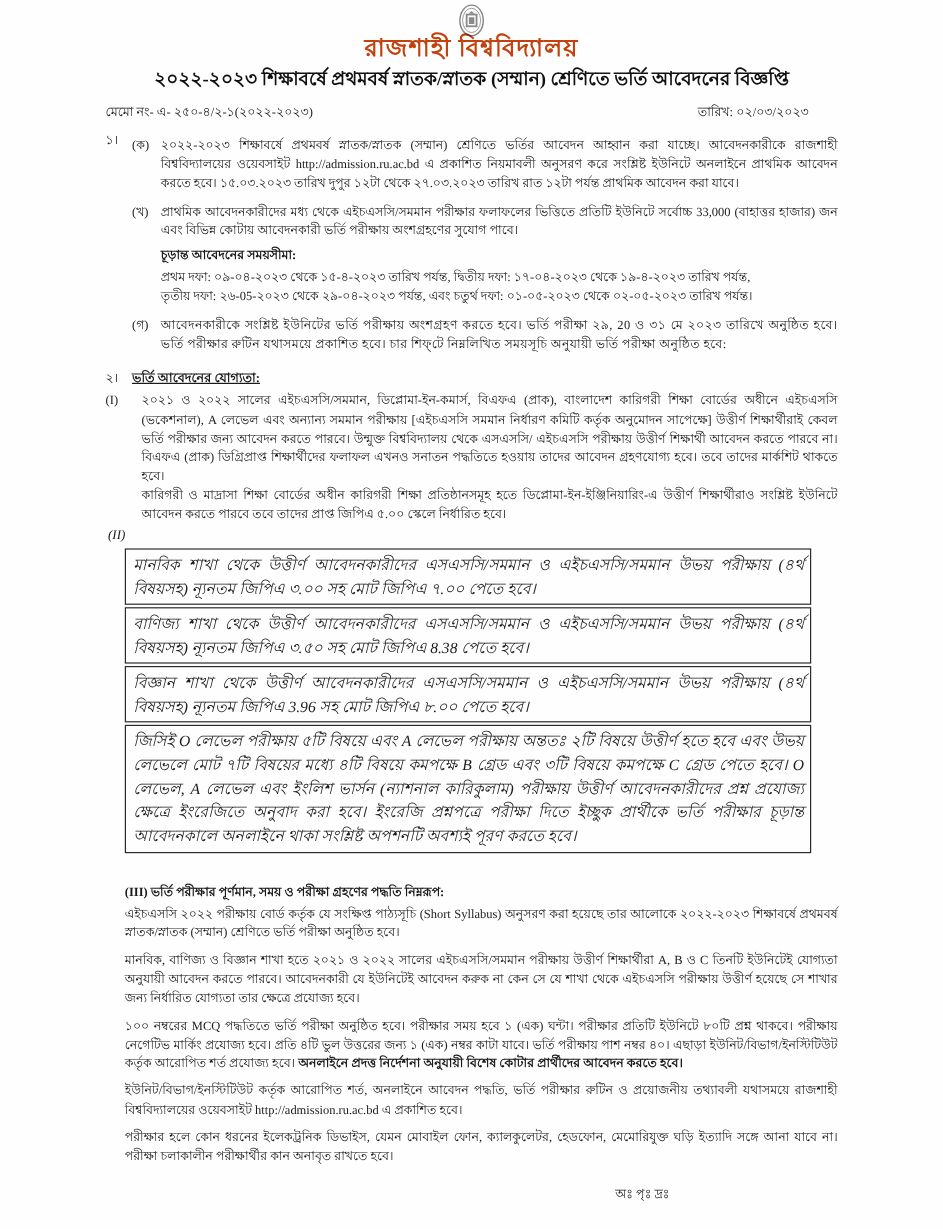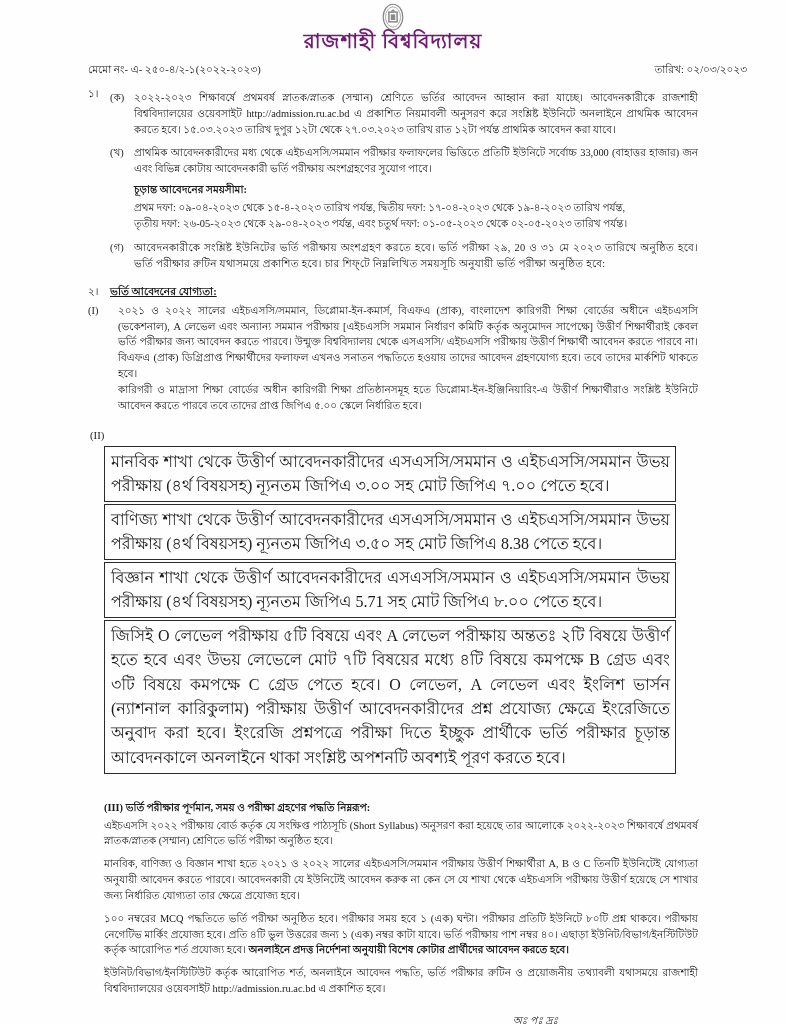"রাজশাহী বিশ্ববিদ্যালয়" .univ-name { color: #701a75 -> #c2410c }
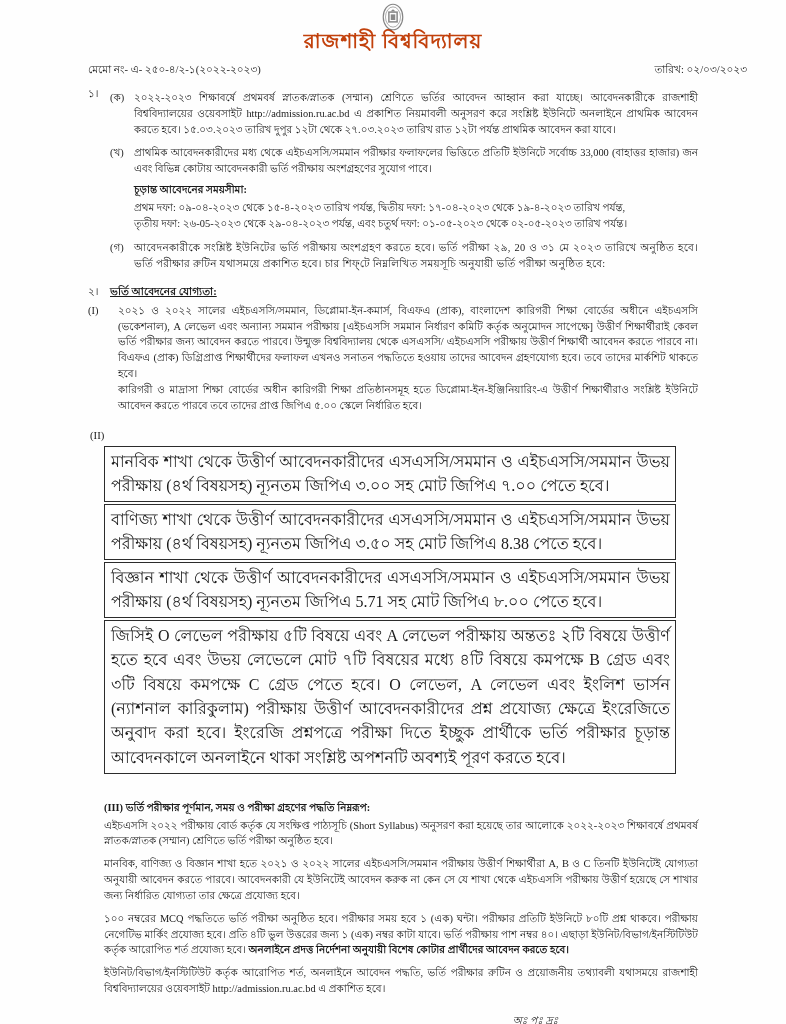"২০২২-২০২৩ শিক্ষাবর্ষে প্রথমবর্ষ স্নাতক/স্নাতক (সম্মান) শ্রেণিতে ভর্তি" div.notice-title { html: none -> <div>২০২২-২০২৩ শিক্ষাবর্ষে প্রথমবর্ষ স্নাতক/স্নাতক (সম্মান) শ্রেণিতে ভর্তি আবেদনের বিজ্ঞপ্তি</div> }
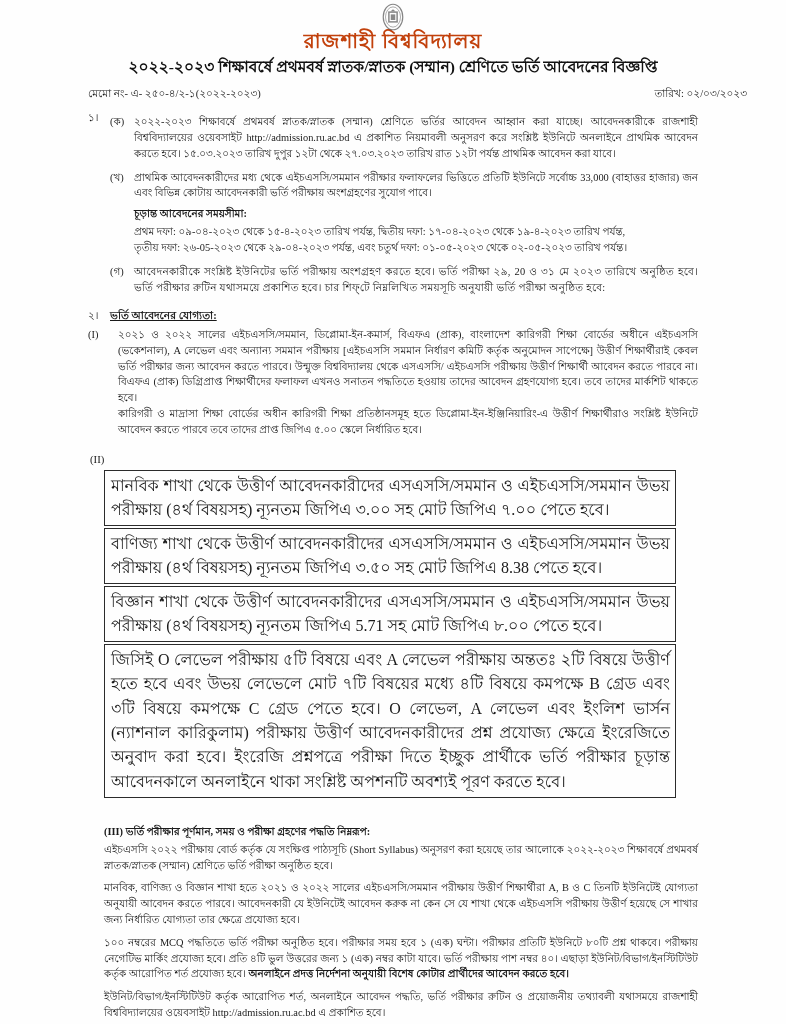"মেমো নং- এ- ২৫০-৪/২-১(২০২২-২০২৩)" .memo-row { padding: 0 39px 0 88px -> 0 112px 0 88px }
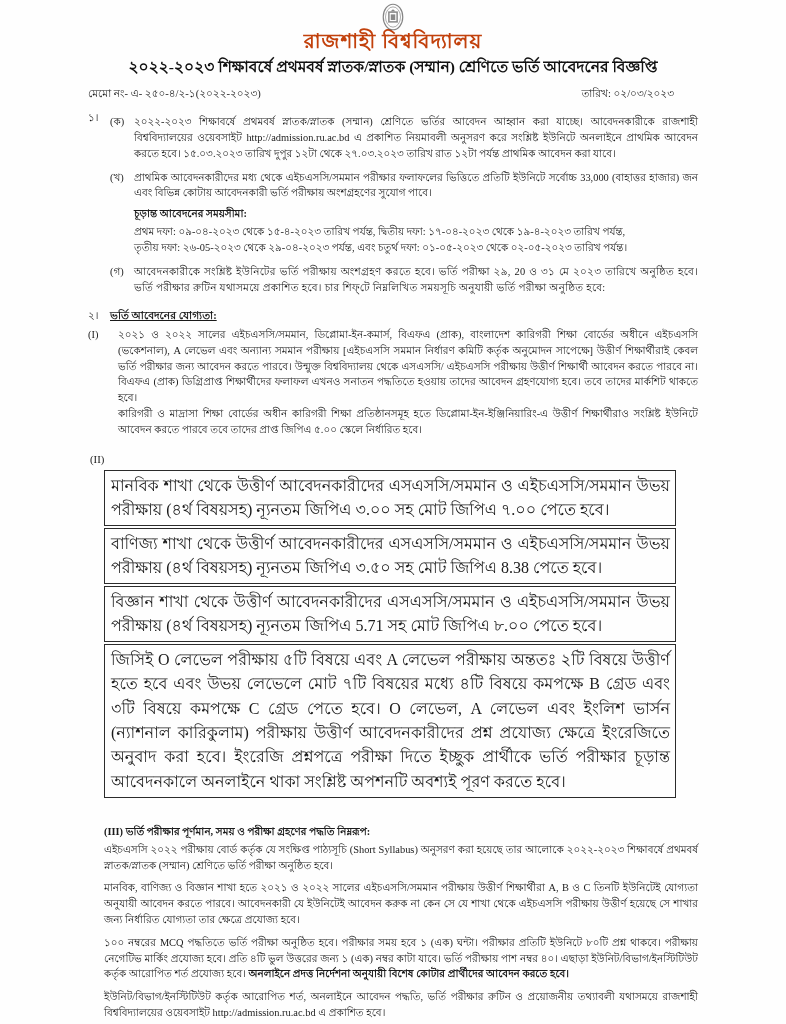"(II)" .gpa-section { font-style: none -> italic; margin-top: 13px -> 0 }
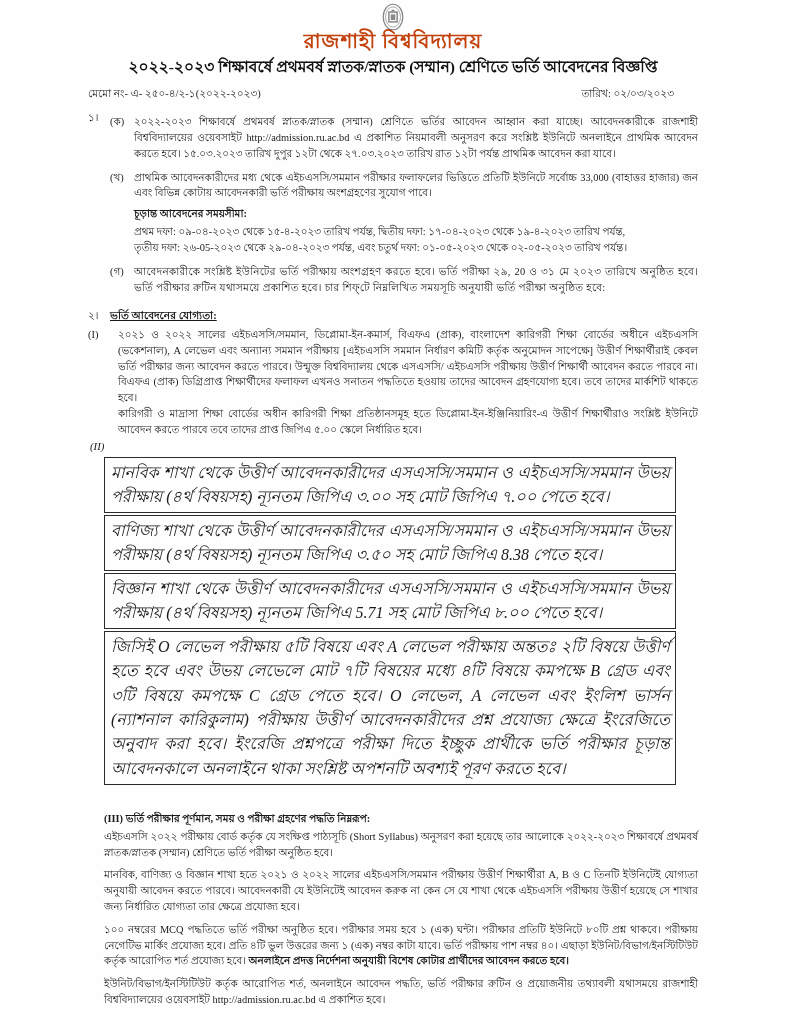"মানবিক শাখা থেকে উত্তীর্ণ আবেদনকারীদের" .gpa-box { font-size: 16px -> 13px }
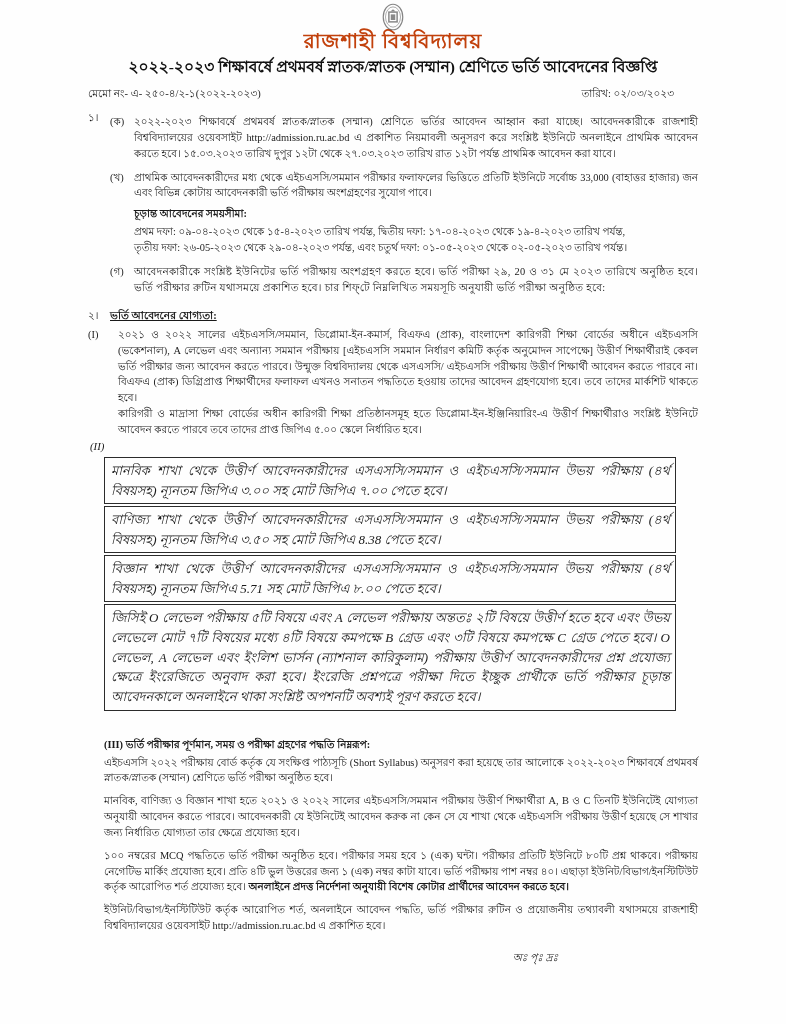"বিজ্ঞান শাখা থেকে উত্তীর্ণ আবেদনকারীদের" div.gpa-box { text: 5.71 -> 3.96 }
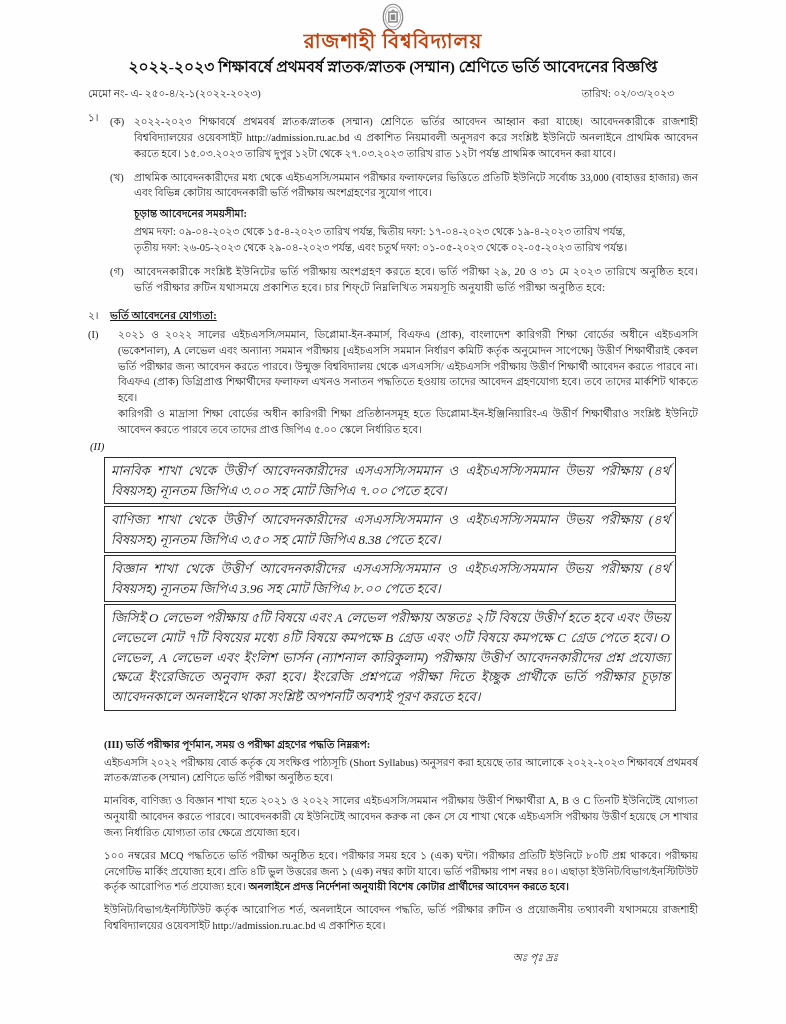"পরীক্ষার হলে কোন ধরনের ইলেকট্রনিক" div.para { html: none -> <div>পরীক্ষার হলে কোন ধরনের ইলেকট্রনিক ডিভাইস, যেমন মোবাইল ফোন, ক্যালকুলেটর, হেডফোন, মেমোরিযুক্ত ঘড়ি ইত্যাদি সঙ্গে আনা যাবে না। পরীক্ষা চলাকালীন পরীক্ষার্থীর কান অনাবৃত রাখতে হবে।</div> }
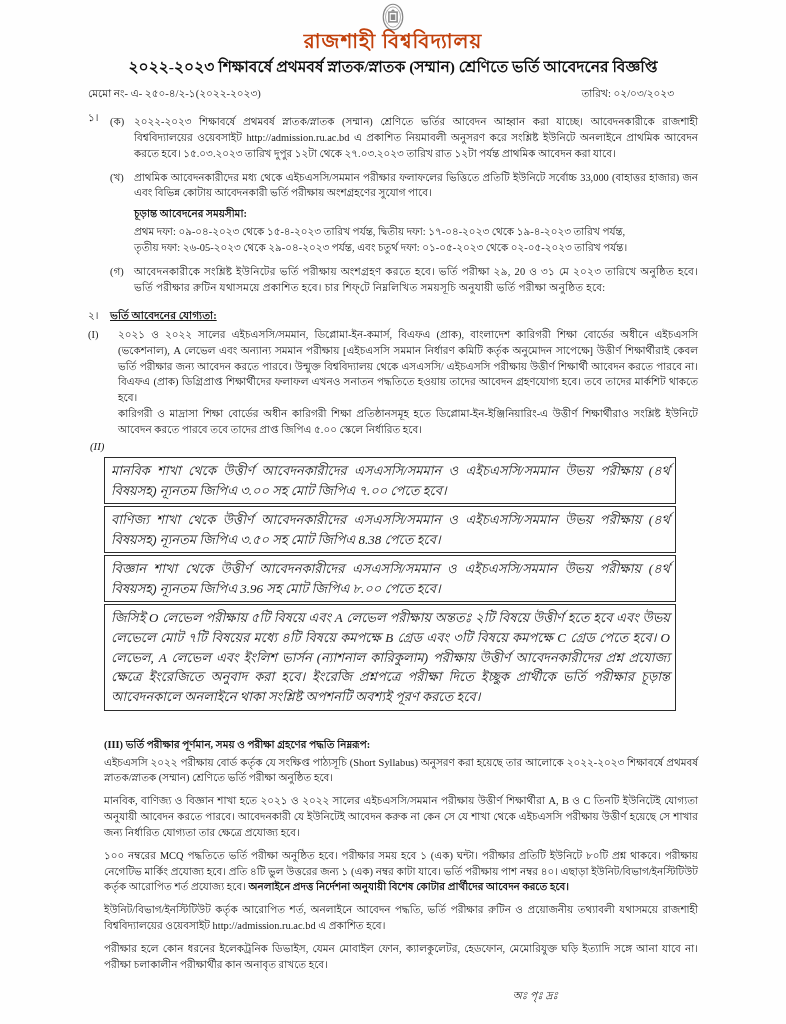"অঃ পৃঃ দ্রঃ" .footer-note { font-style: italic -> none }
